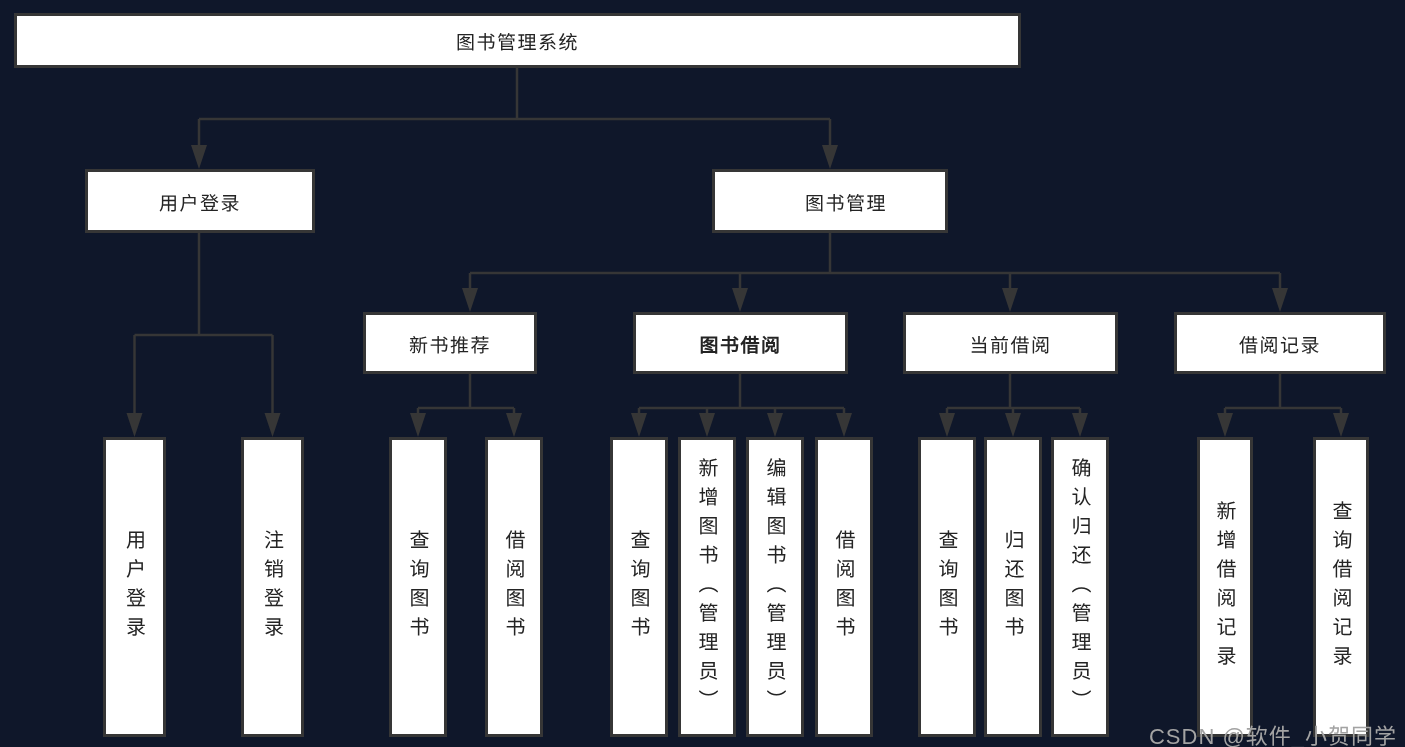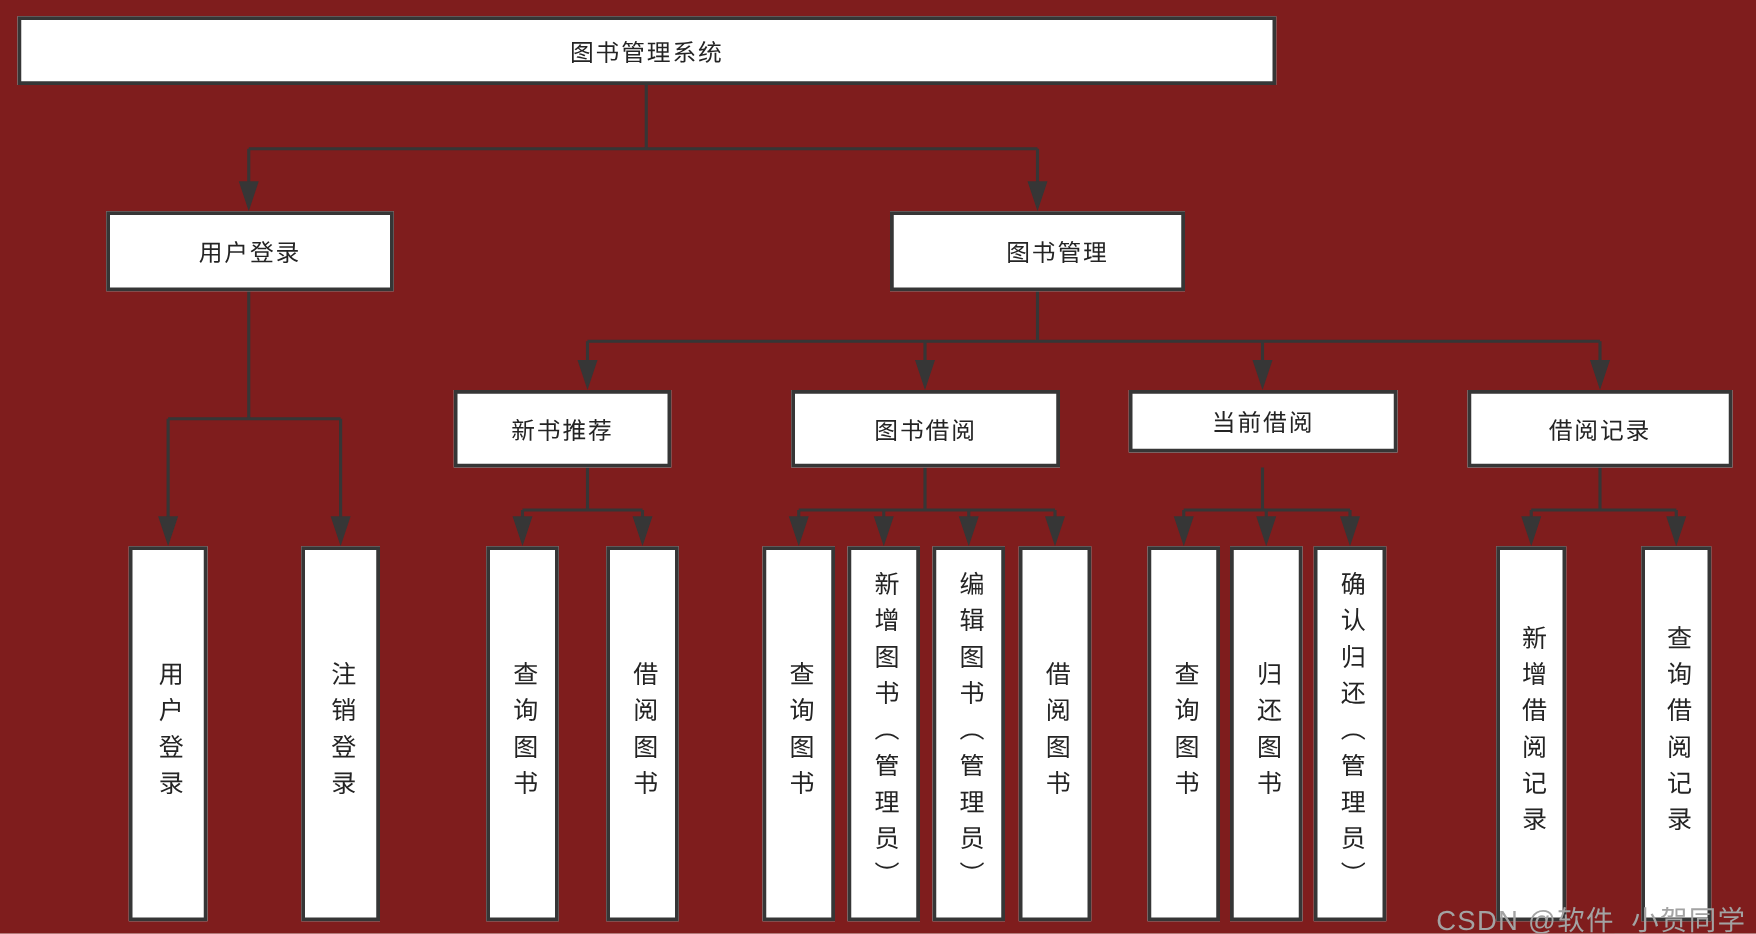"图书管理系统" .stage { background: #7f1d1d -> #0f172a }
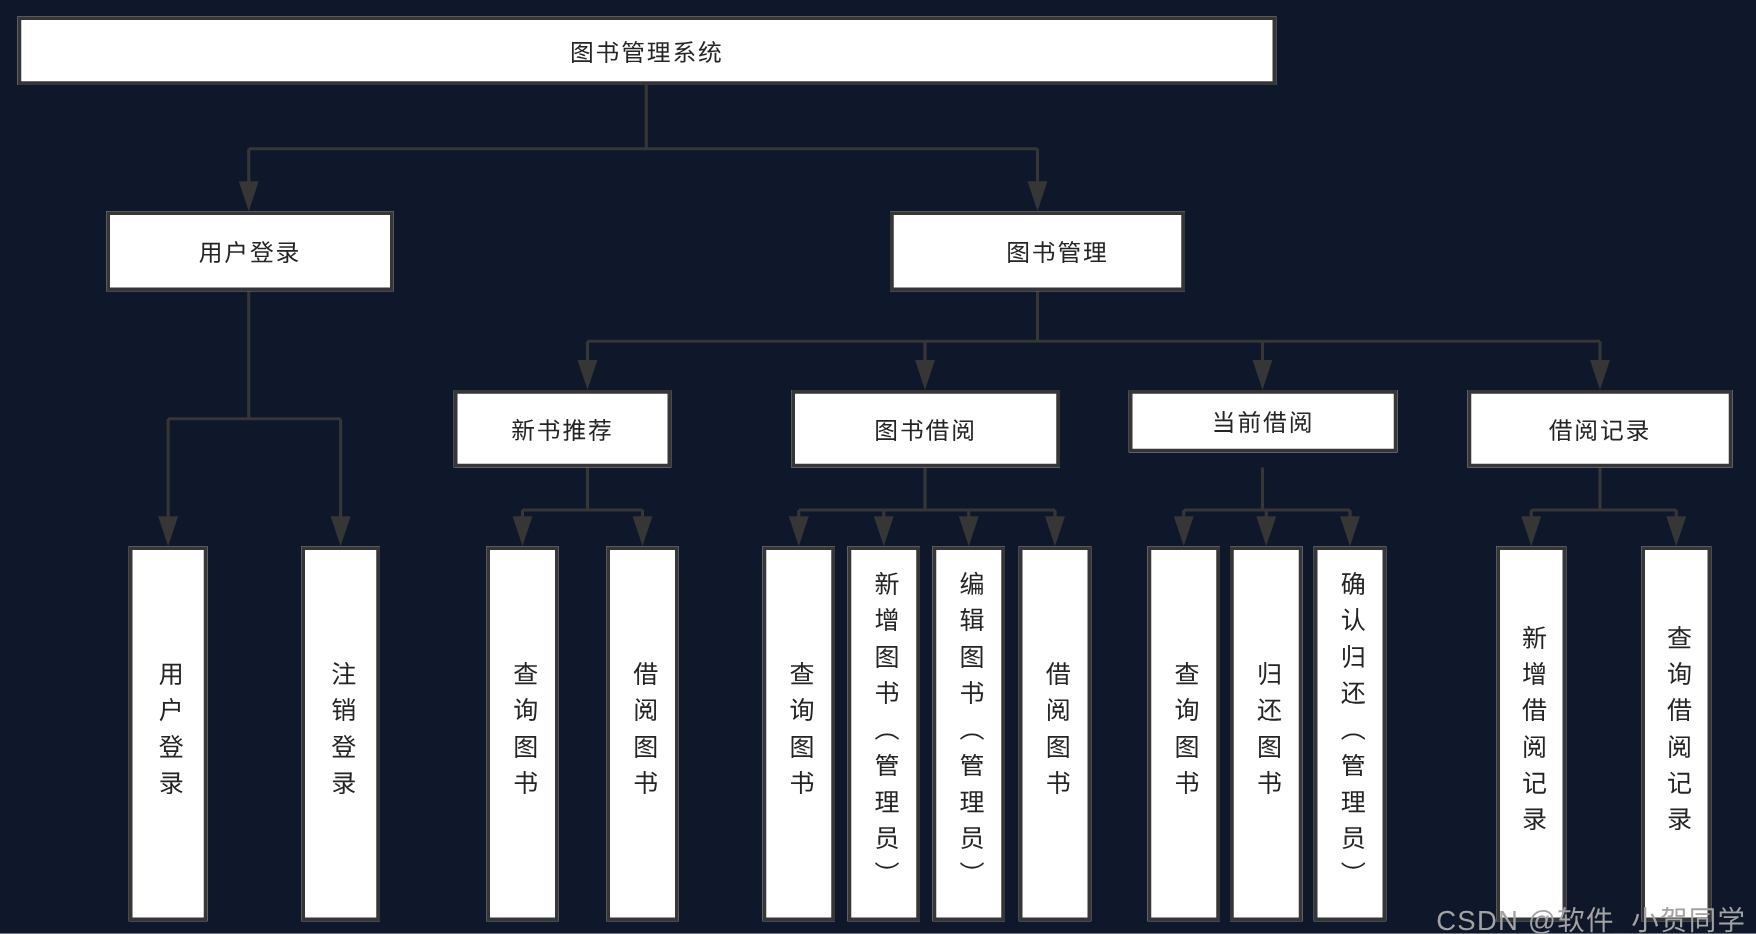"图书借阅" .n-borrow { font-weight: none -> bold }
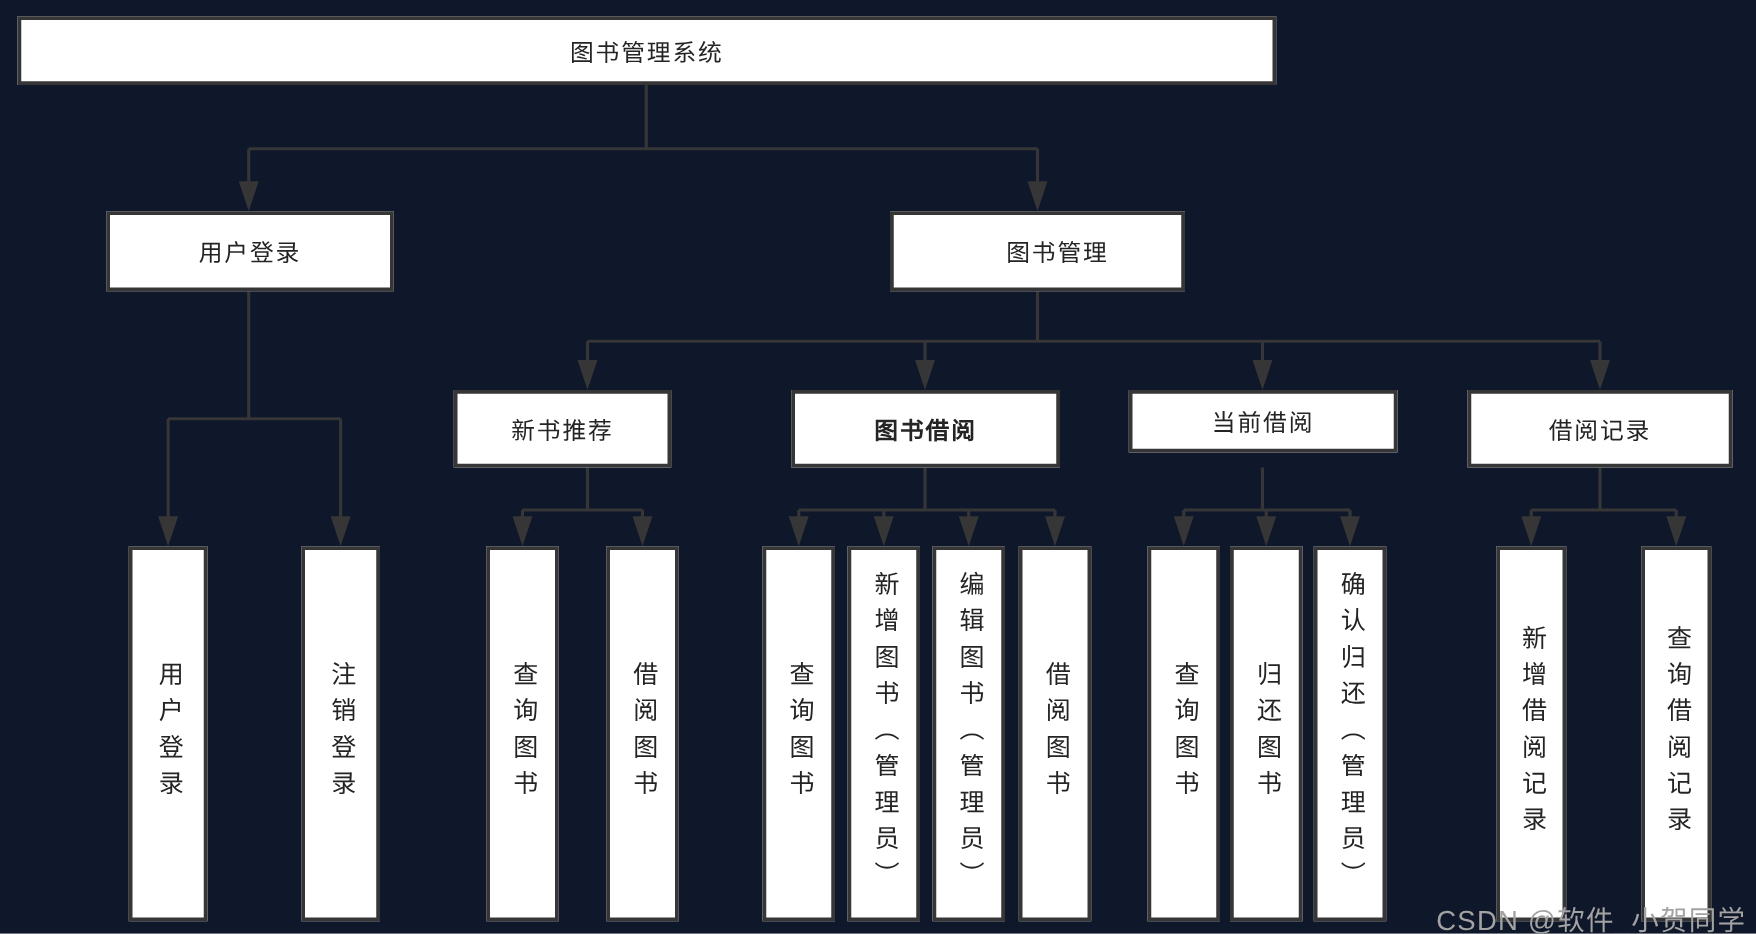"当前借阅" .n-cur { height: 50px -> 62px }
